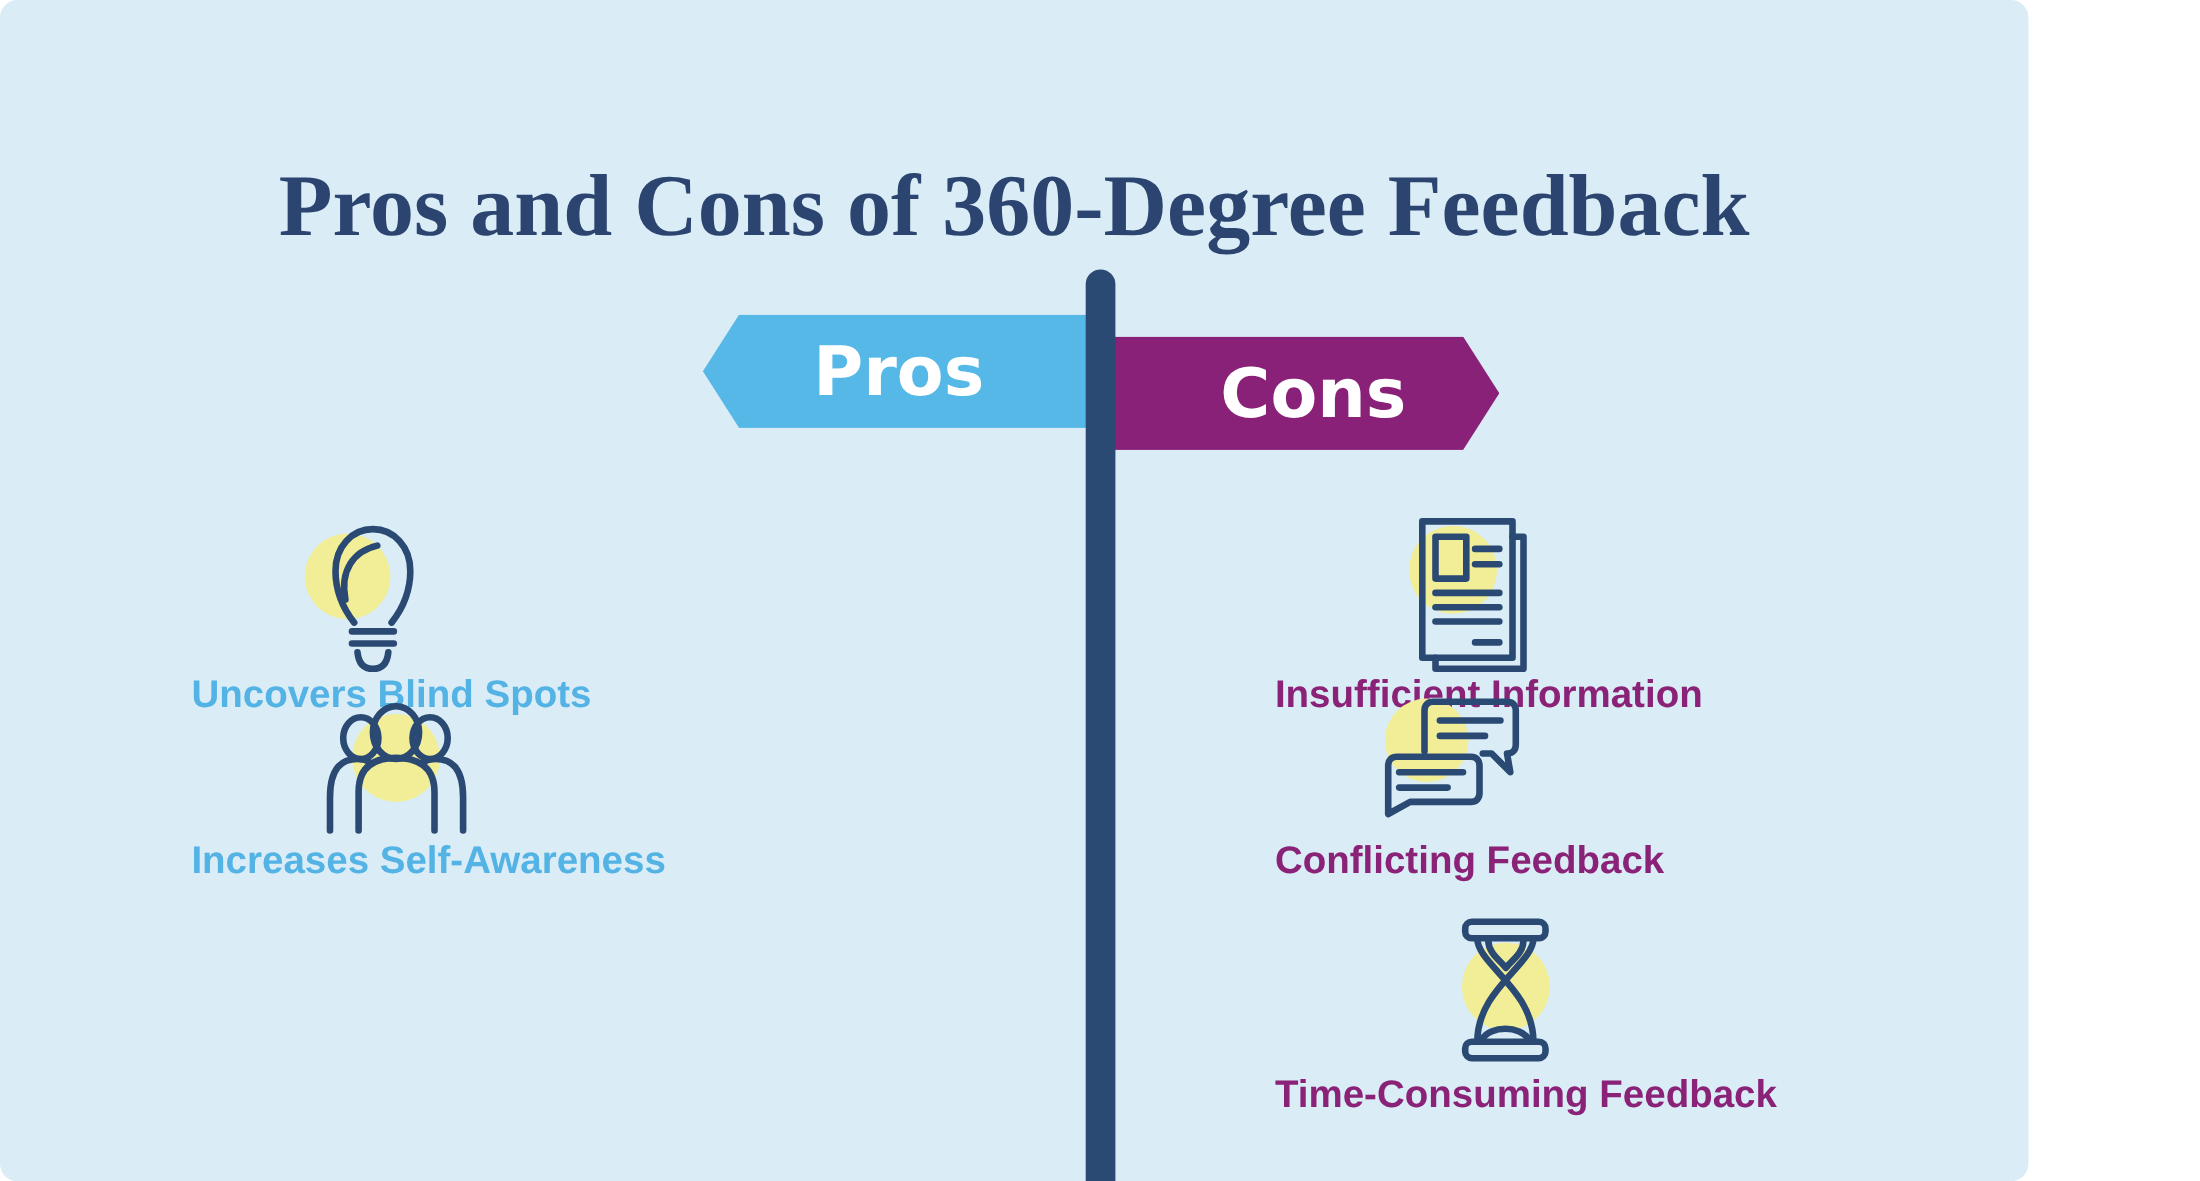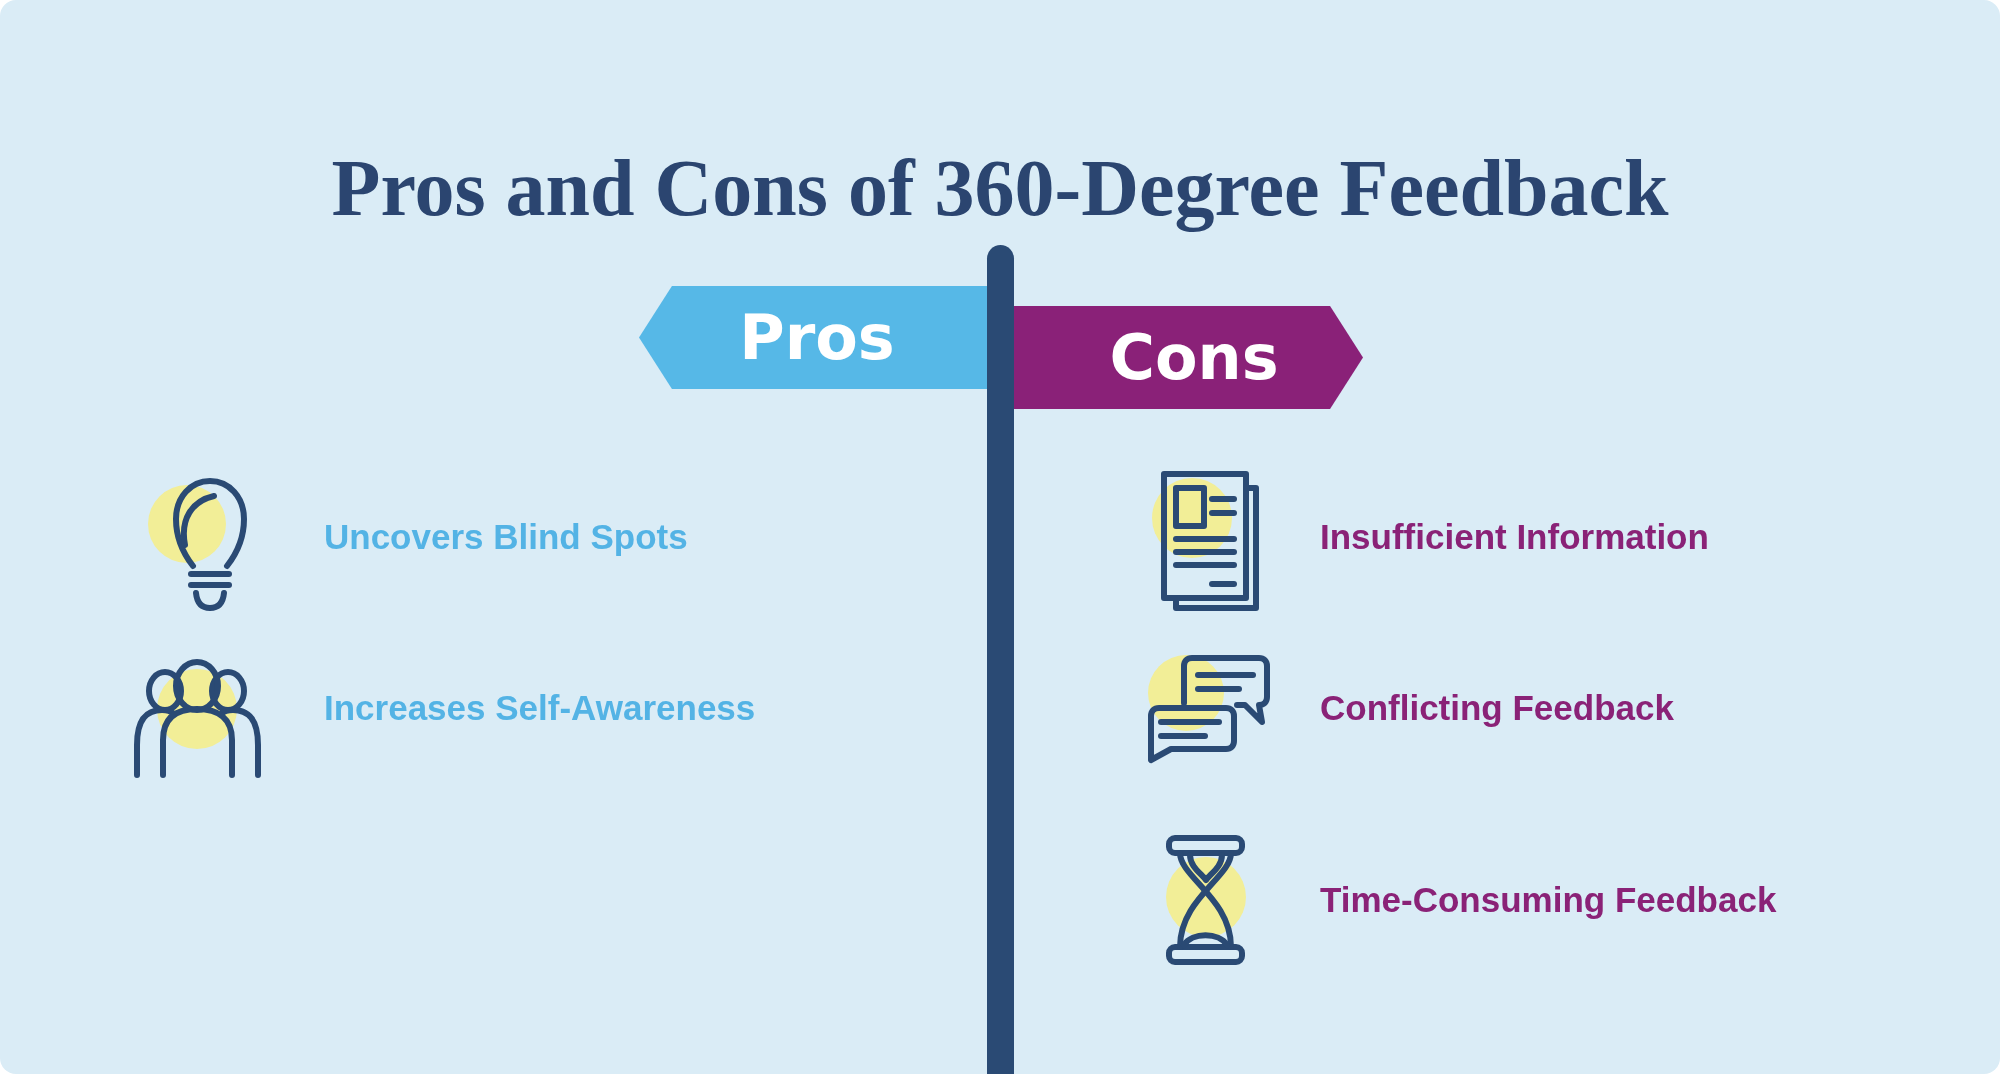"Pros and Cons of 360-Degree" .canvas { width: 2000px -> 1844px }
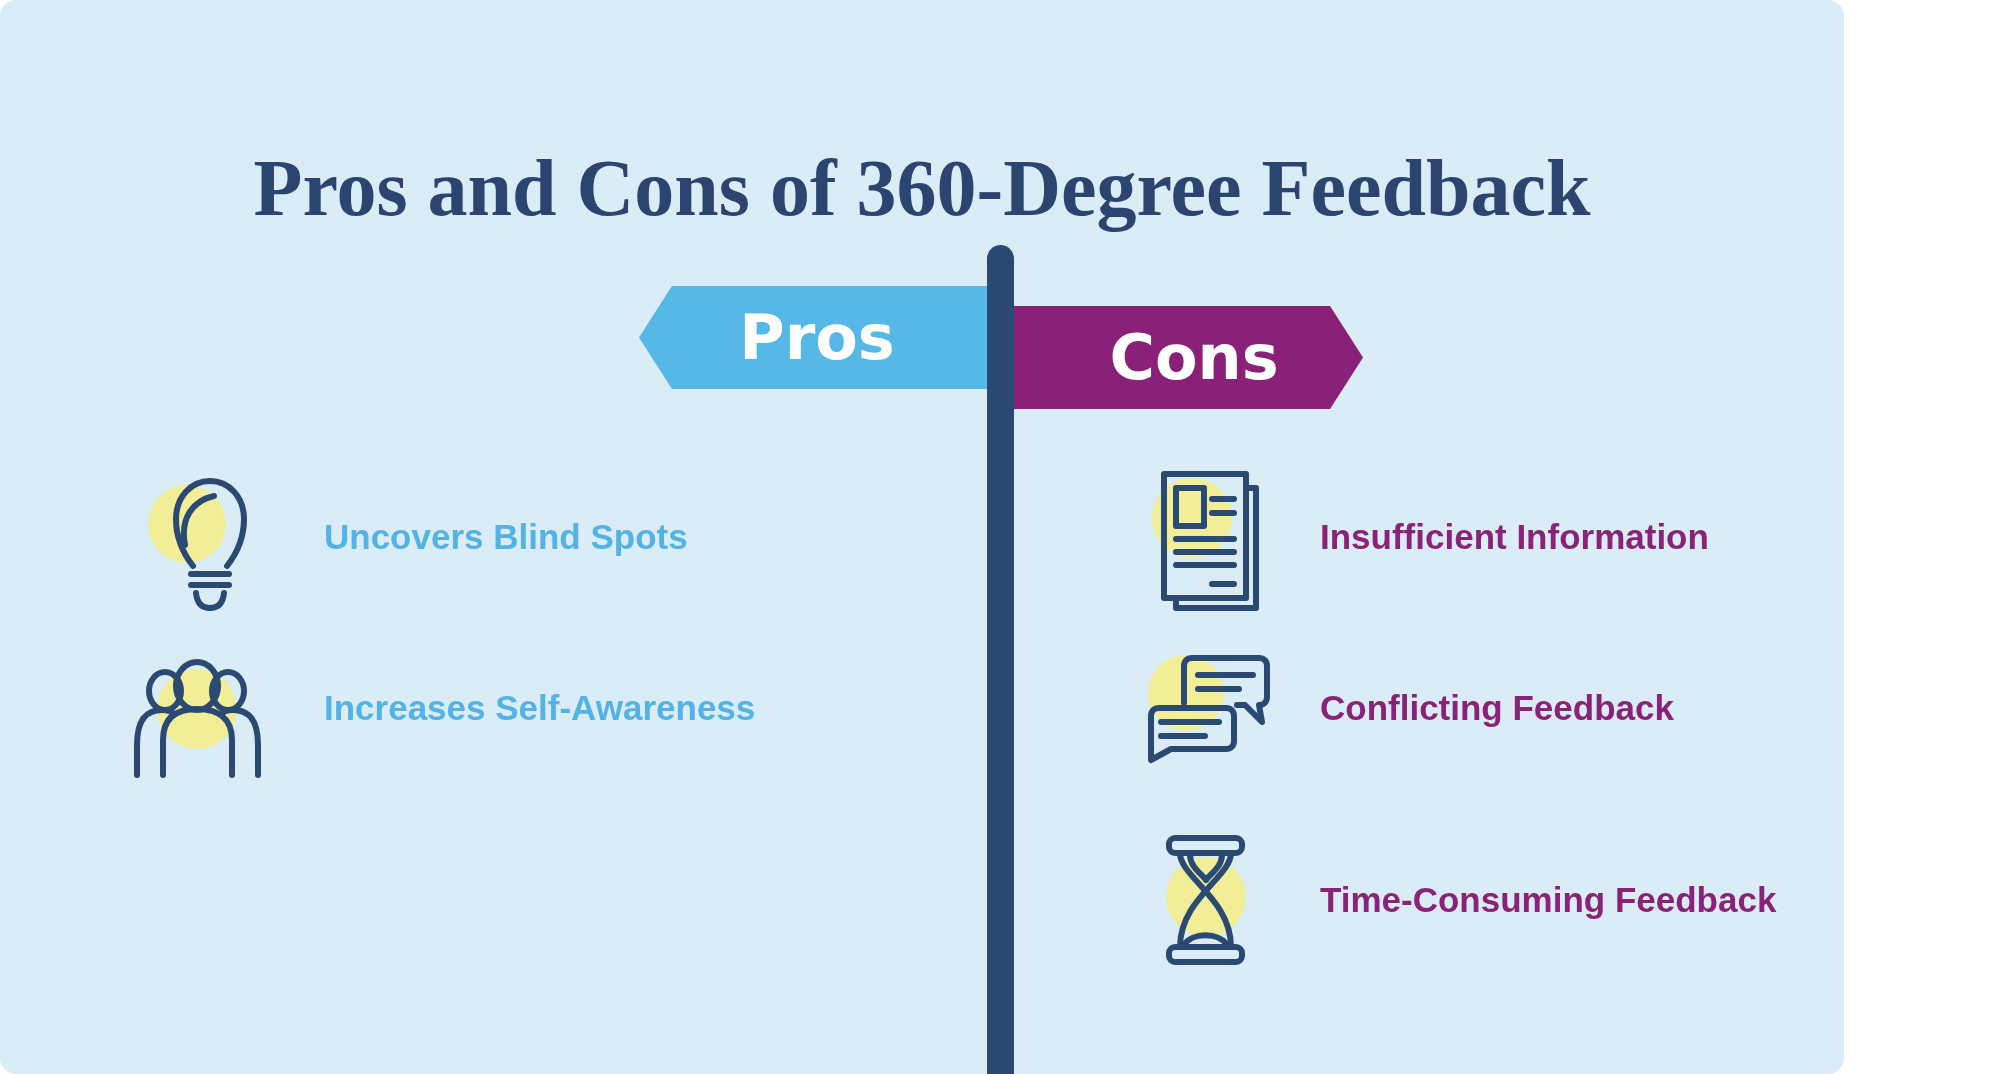"Uncovers Blind Spots" .item { flex-direction: none -> column }
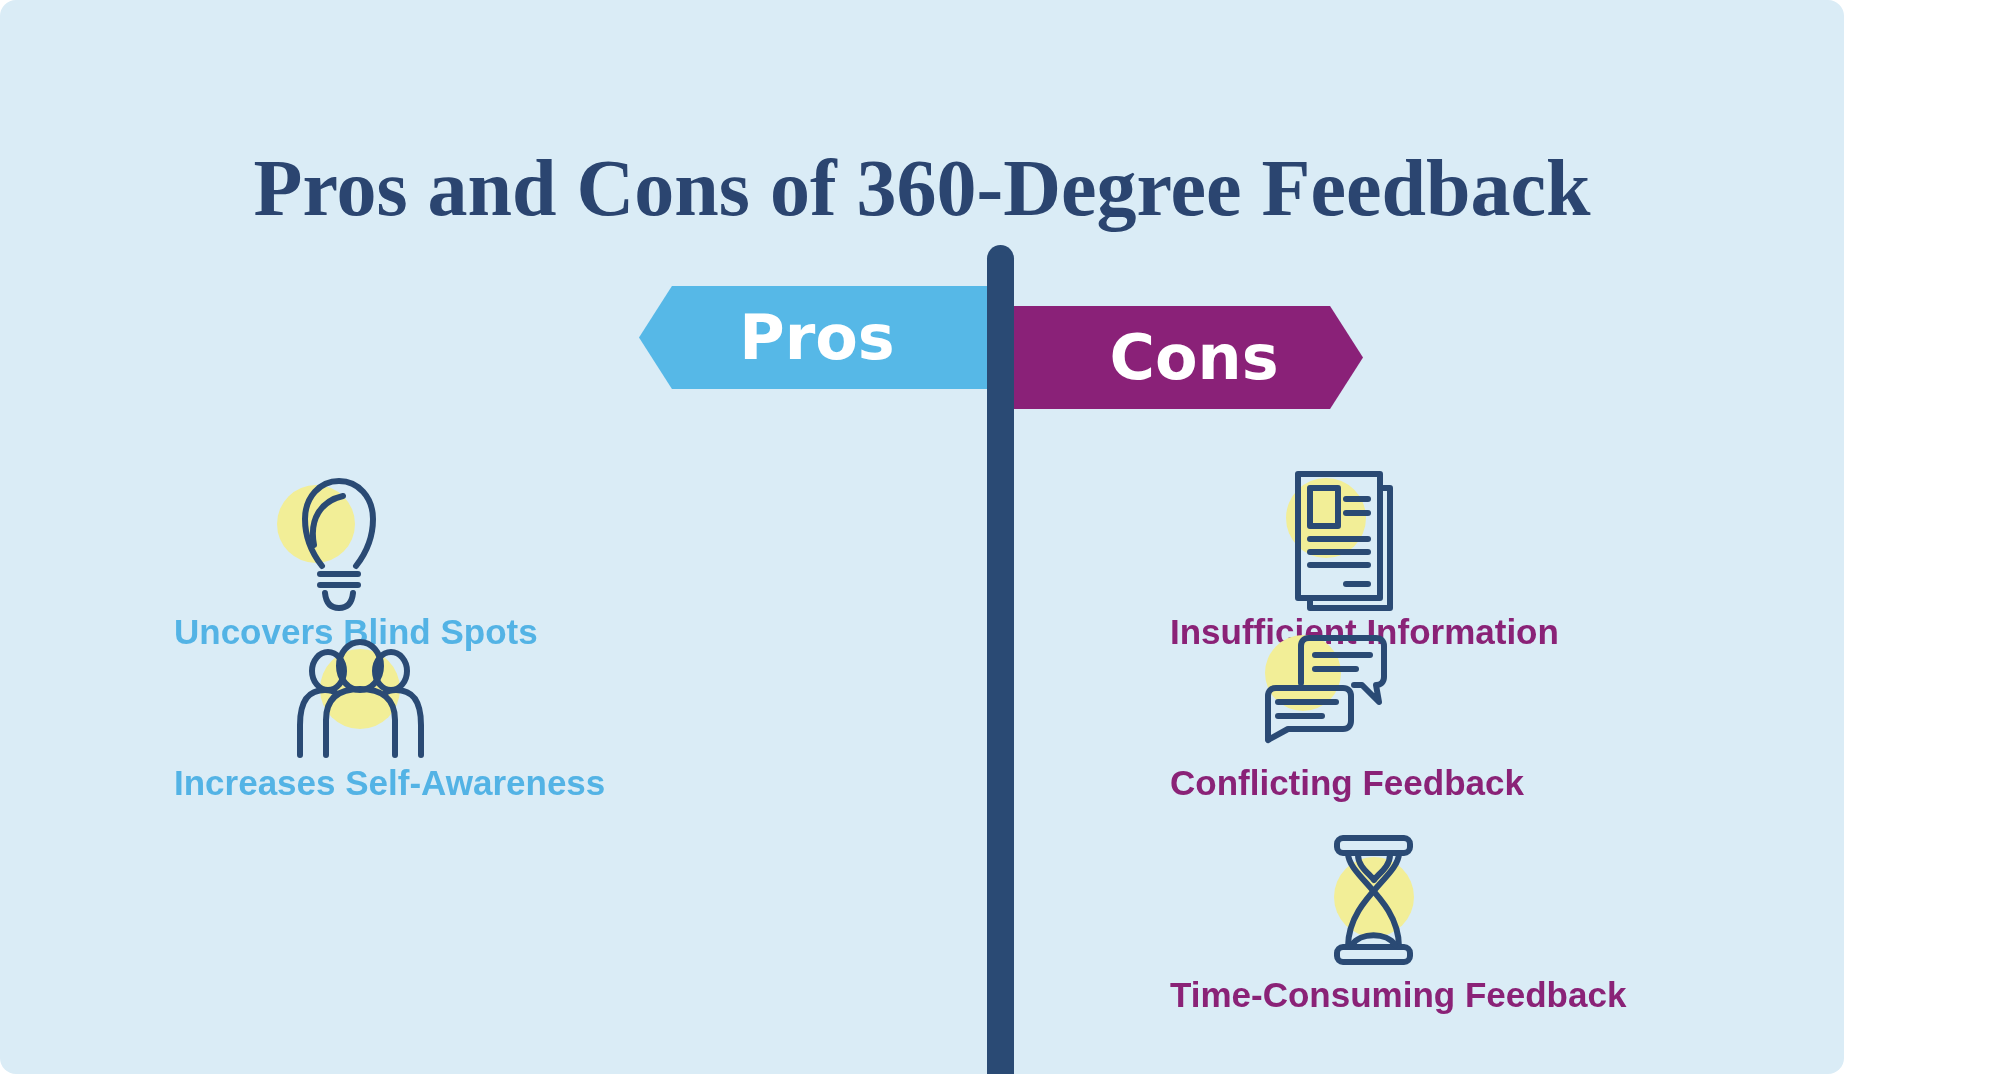"Insufficient Information" .con .label { margin-left: 30px -> 19px }
